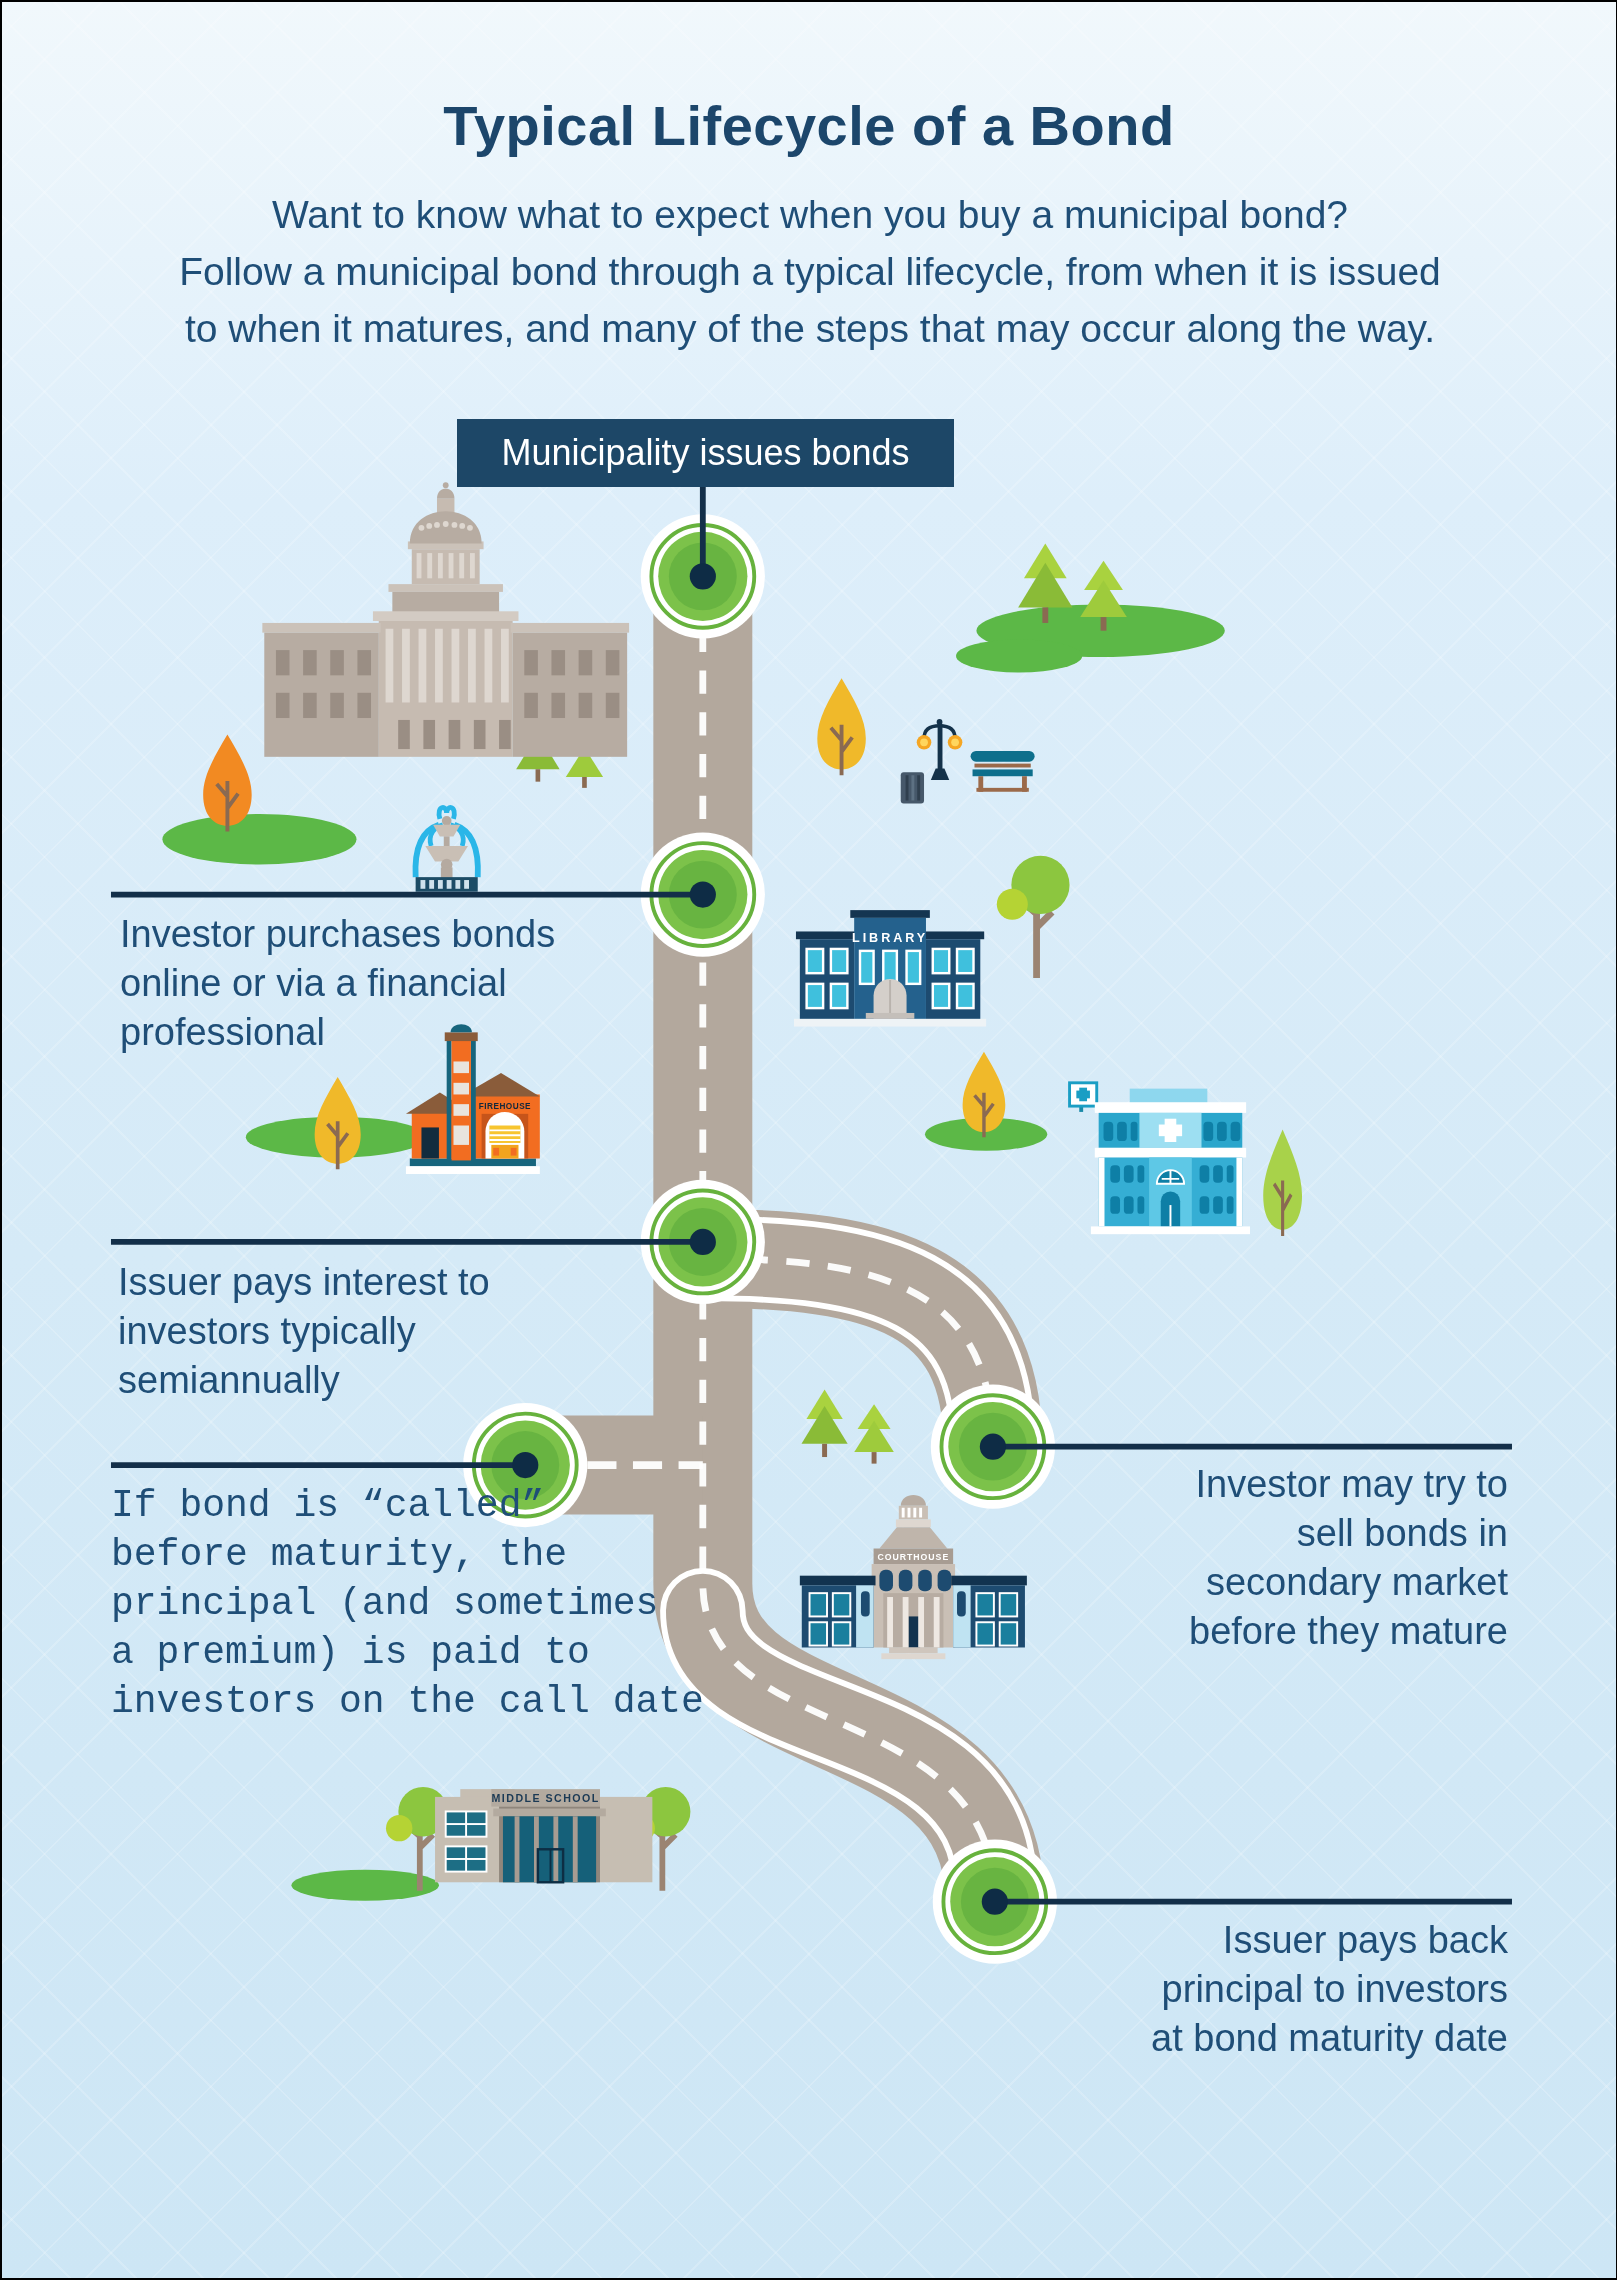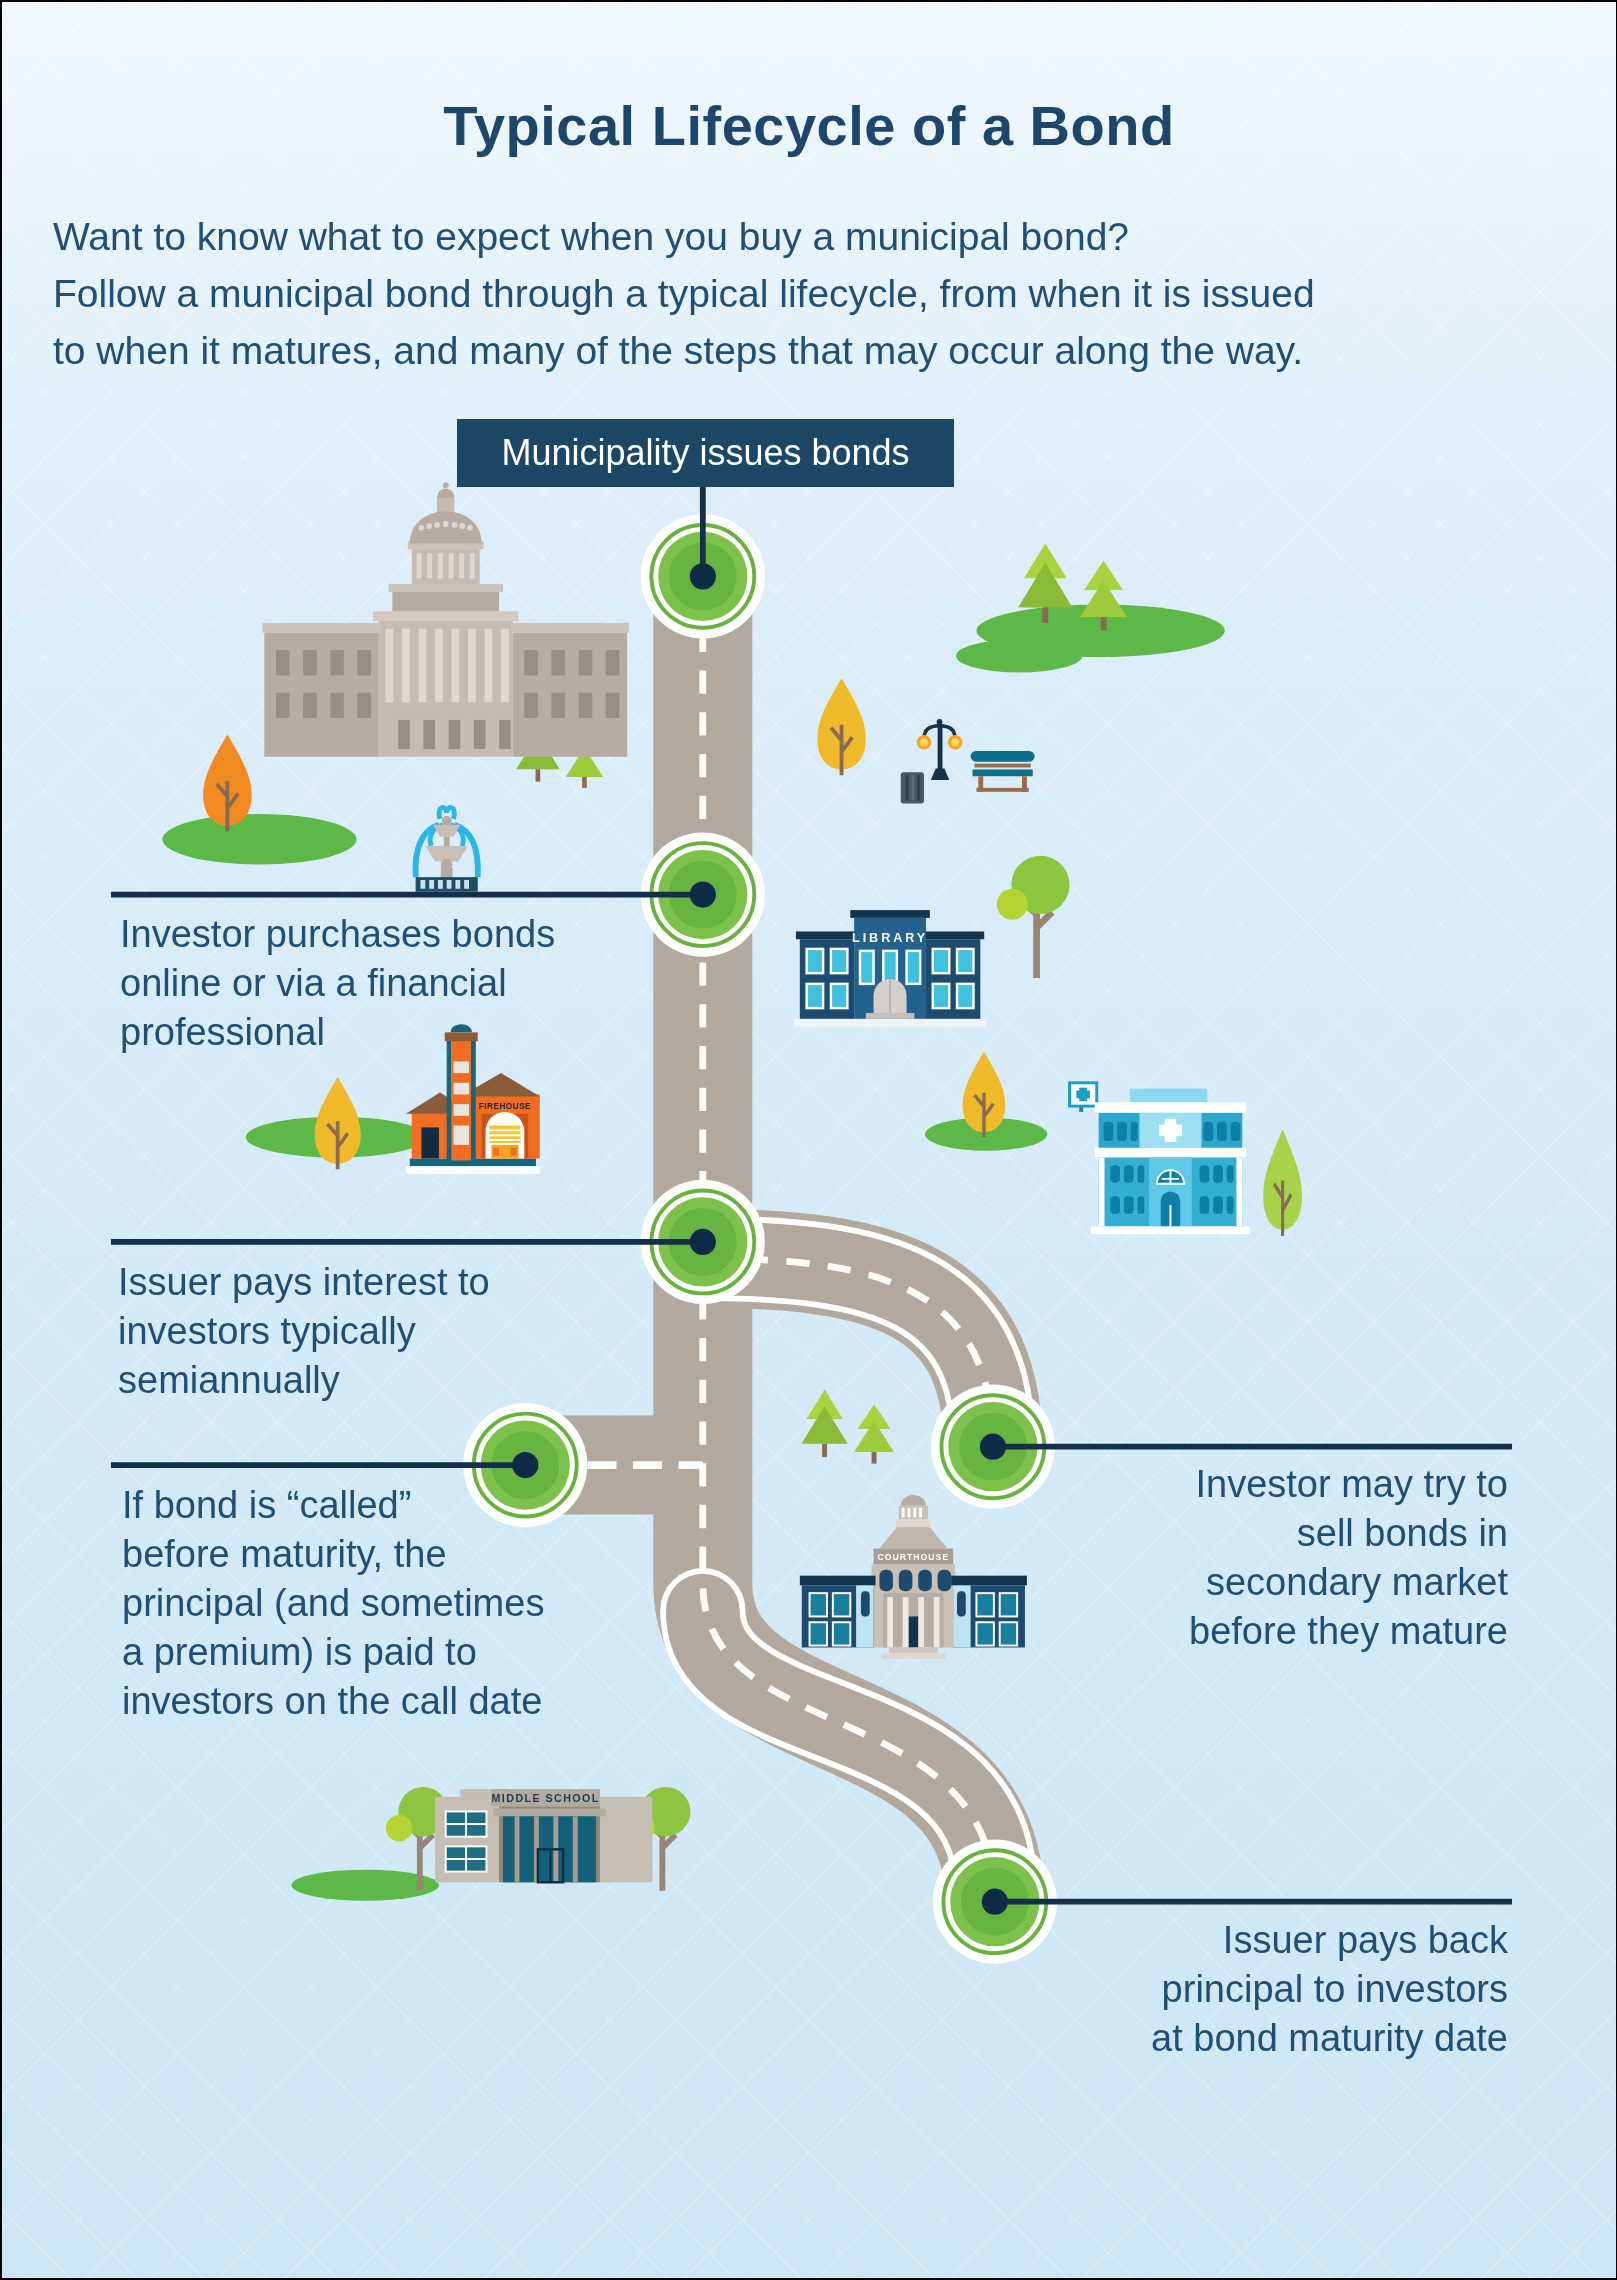"Want to know what to" .intro { text-align: left -> center; top: 206px -> 184px }
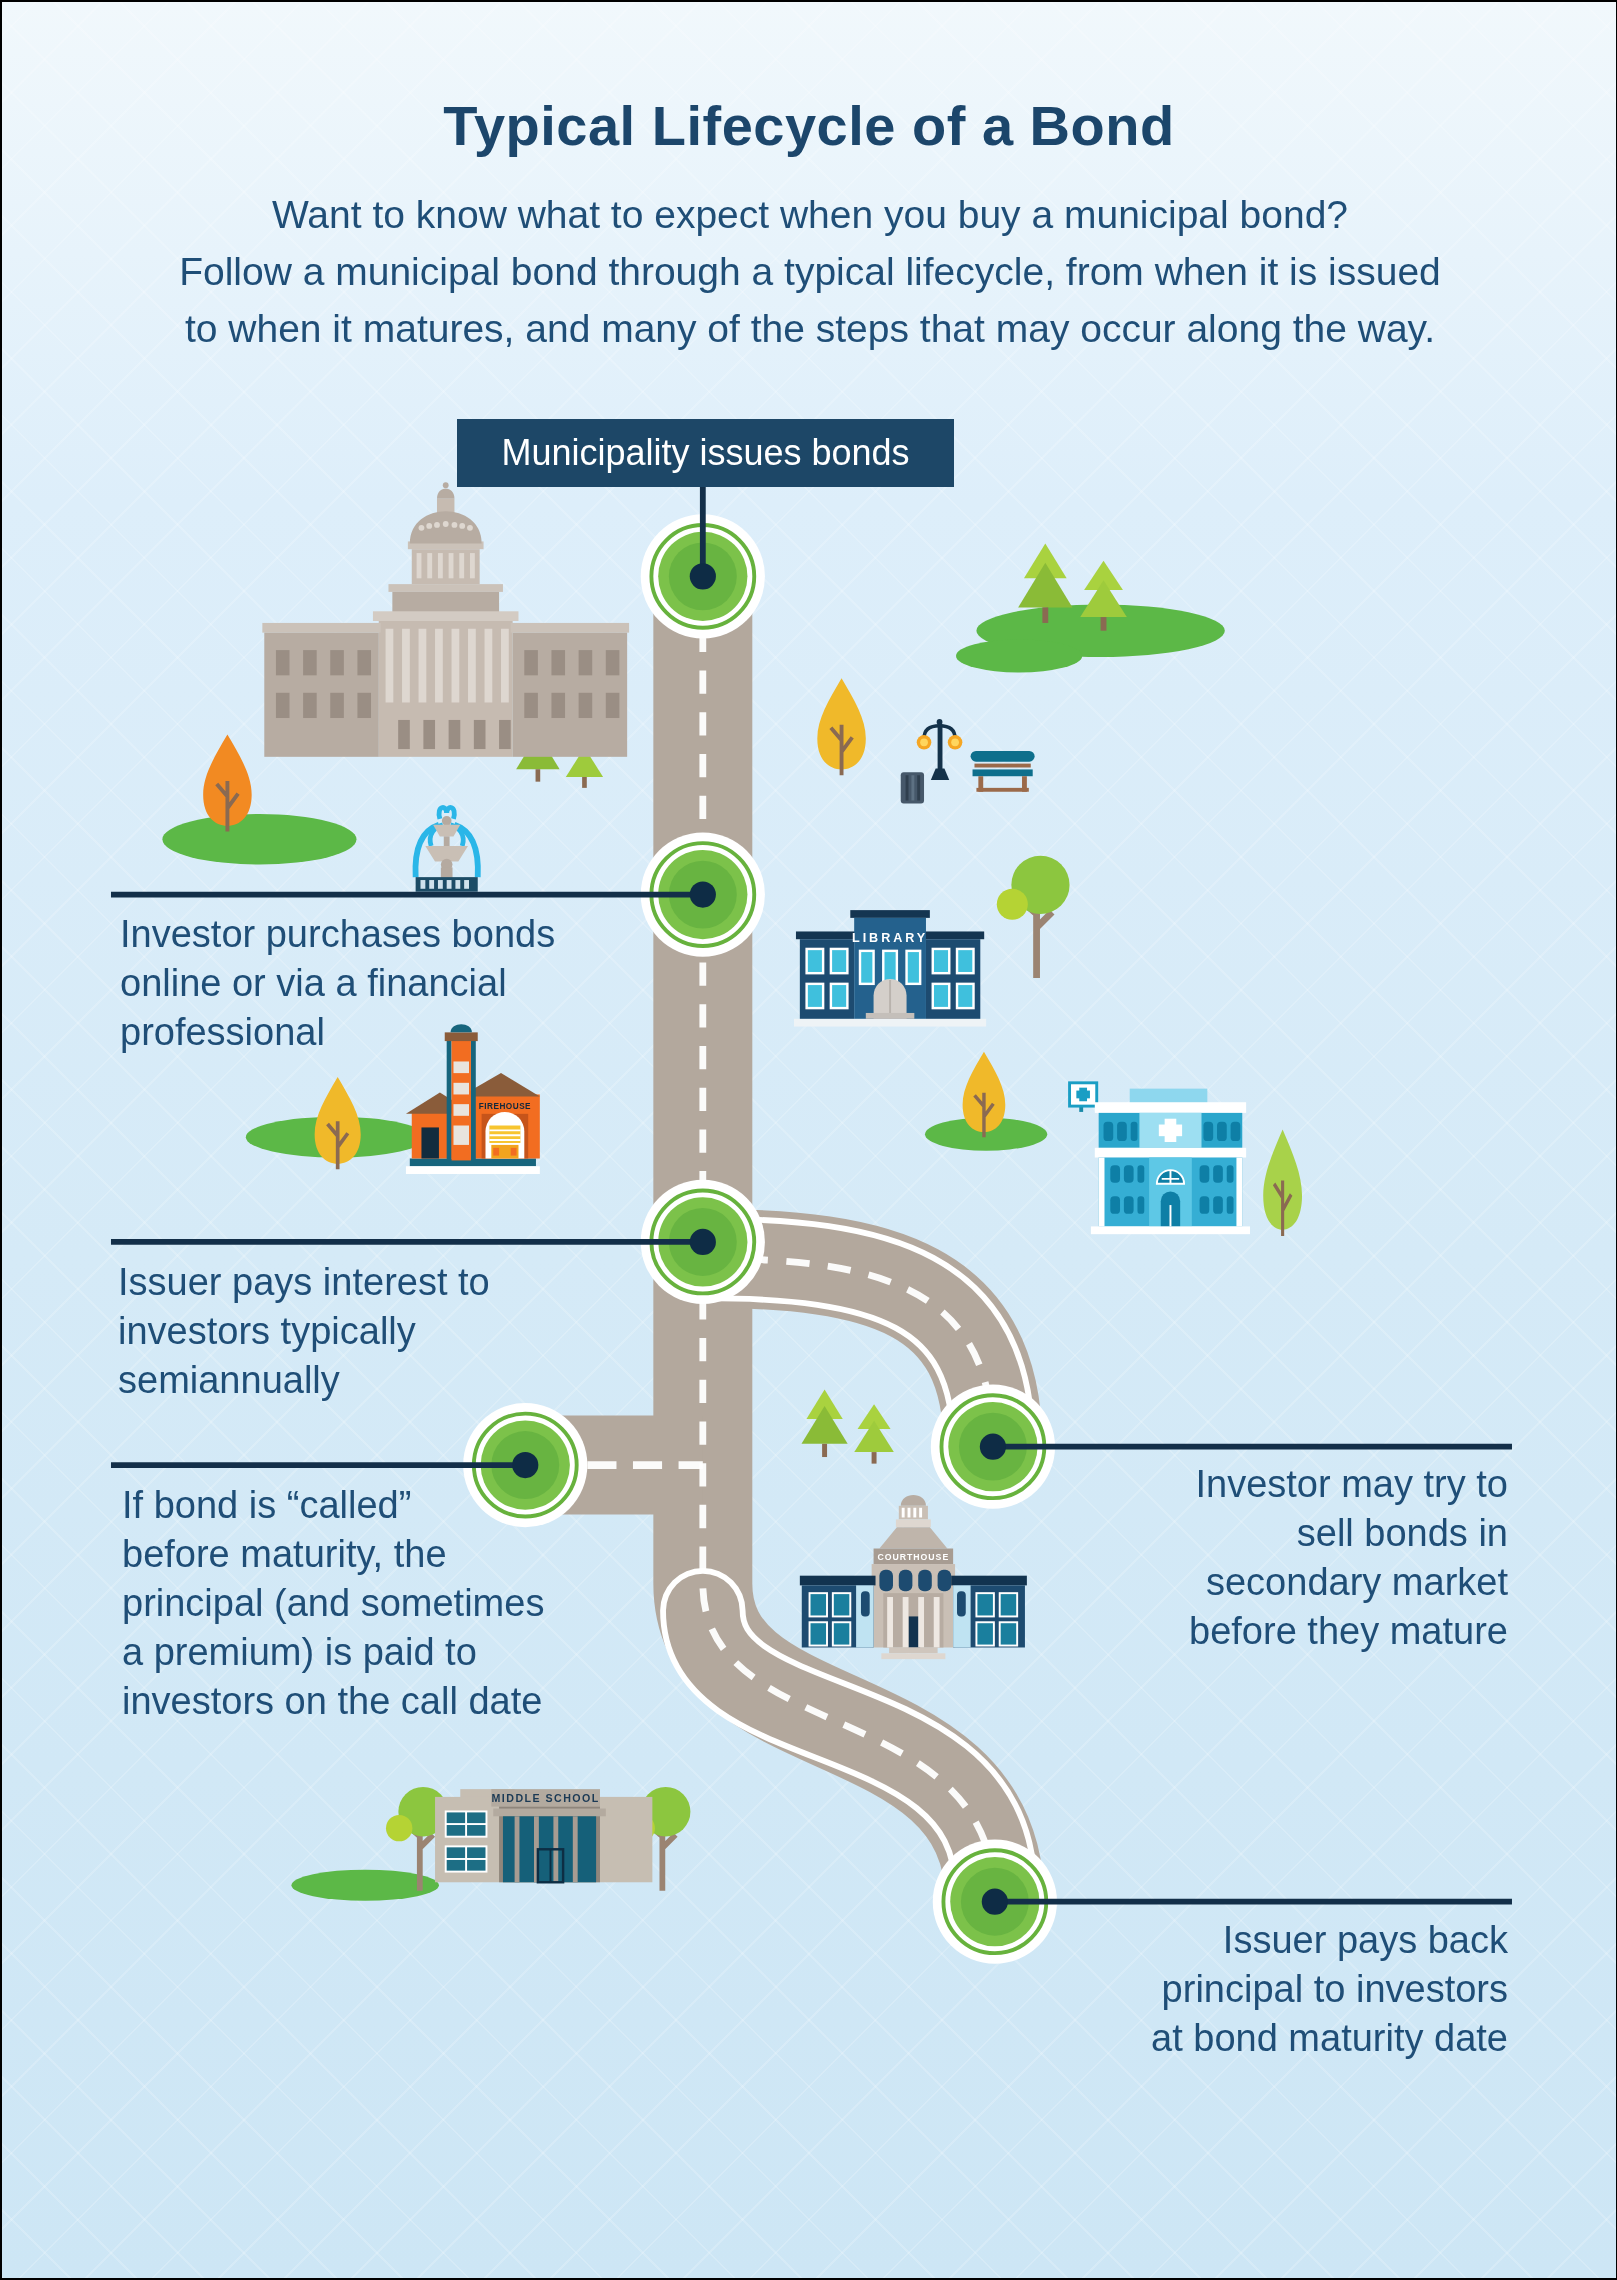"If bond is “called”" div.step-label { font-family: none -> Liberation Mono, monospace; left: 120px -> 109px }
